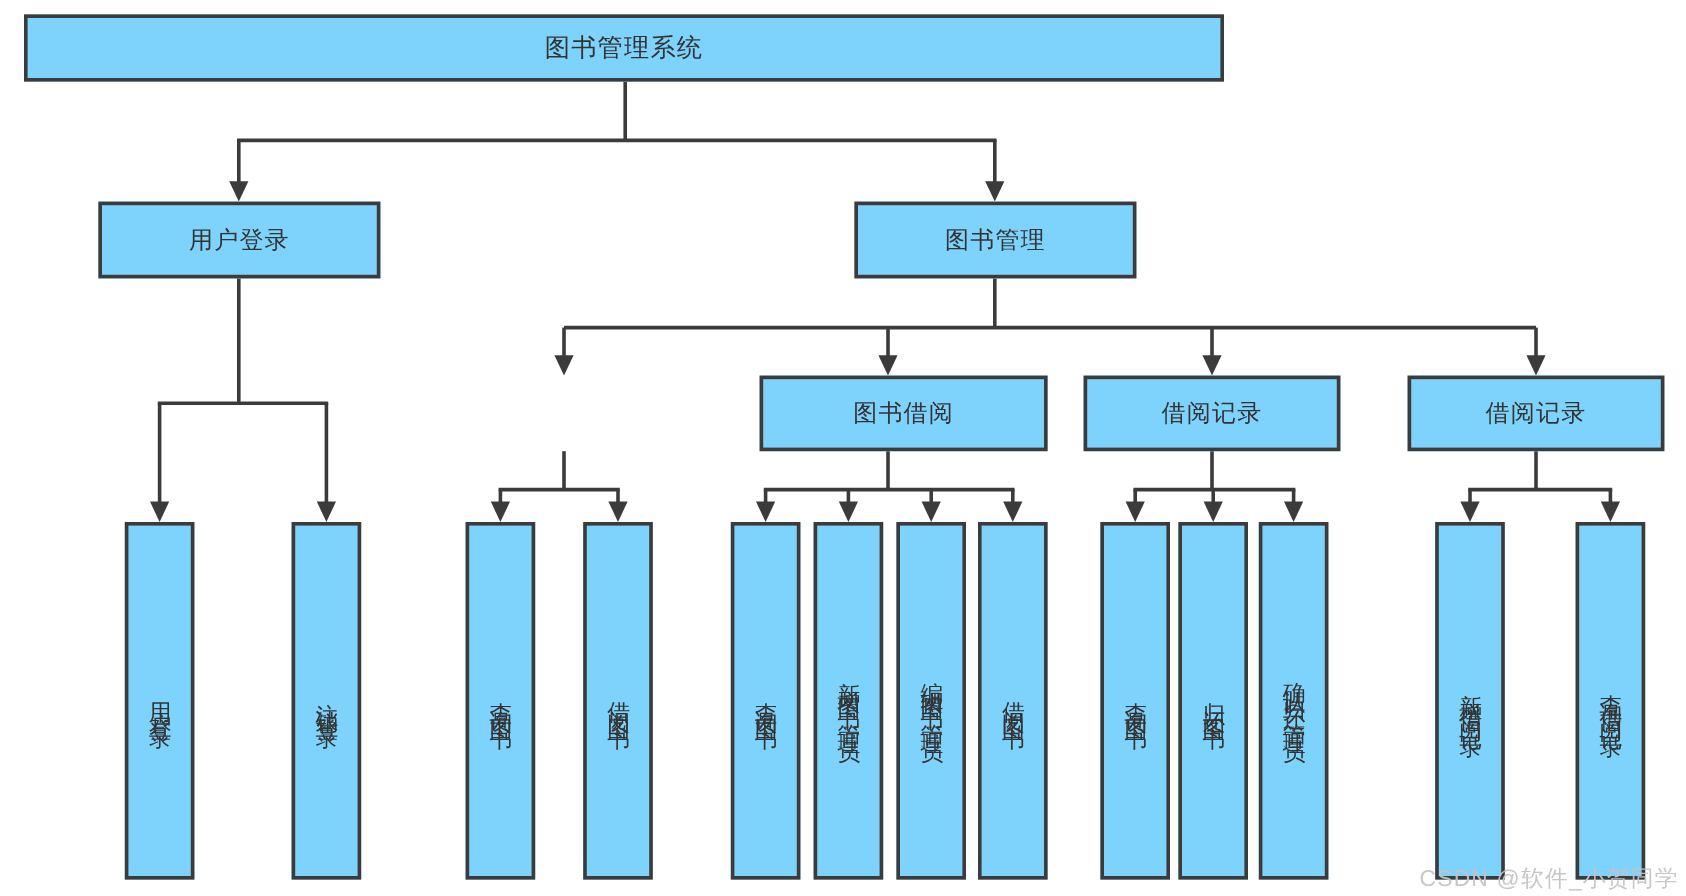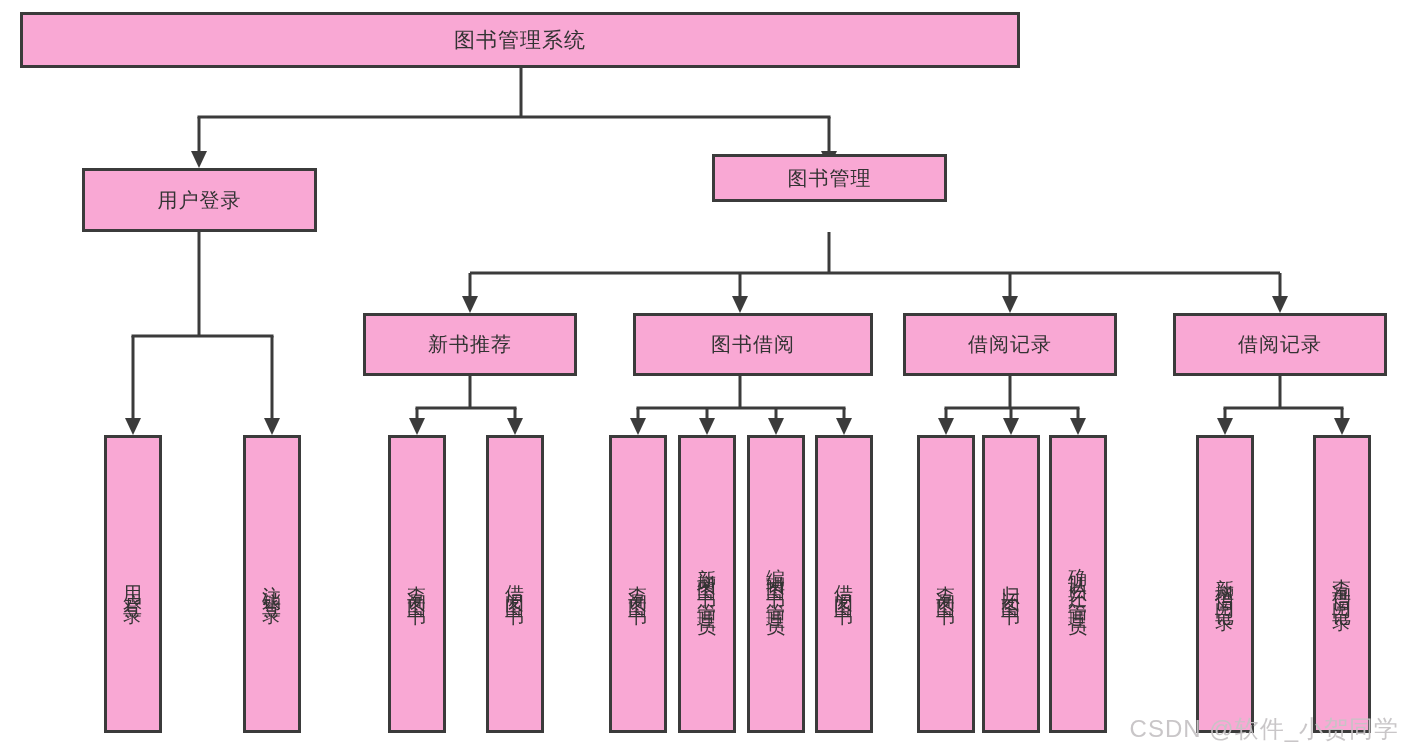"图书管理系统" .box { background: #f9a8d4 -> #7dd3fc }
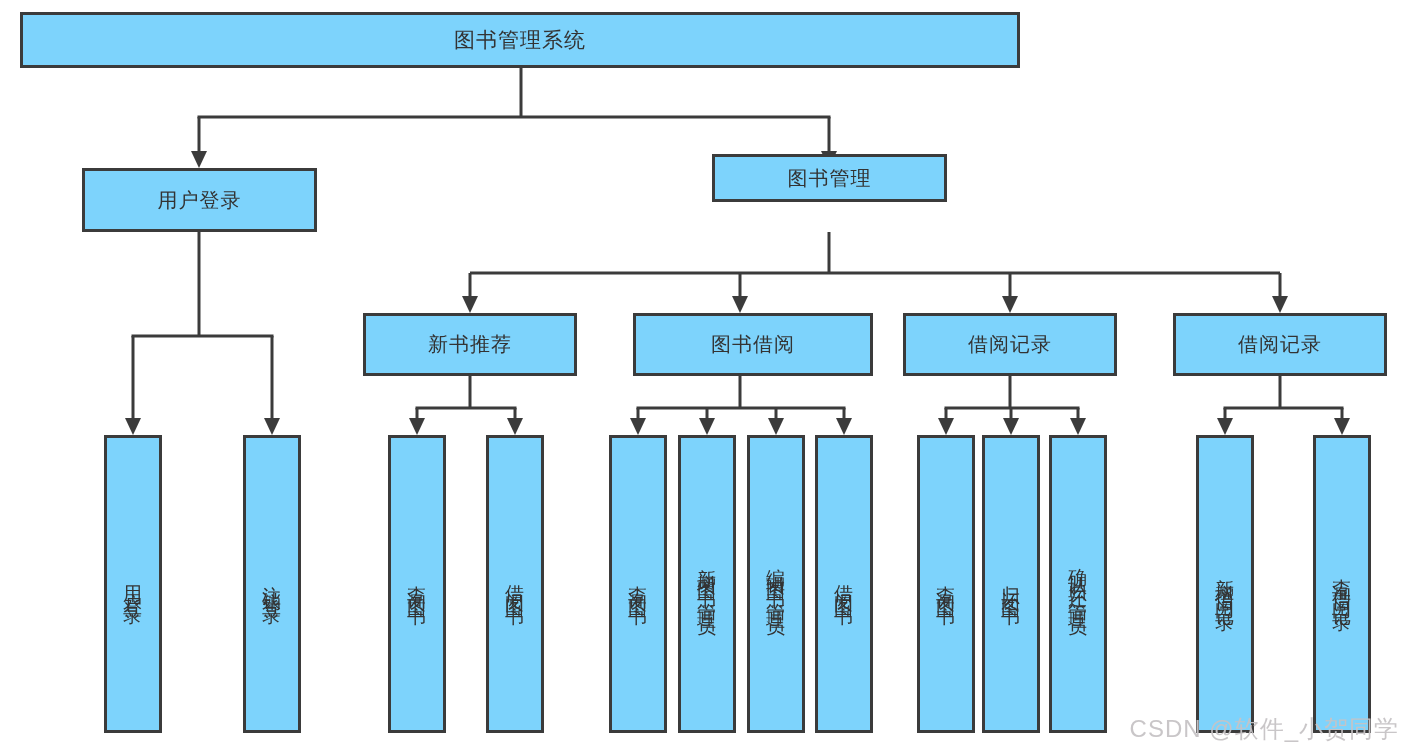"图书管理" div.box { height: 48px -> 64px; top: 154px -> 168px }
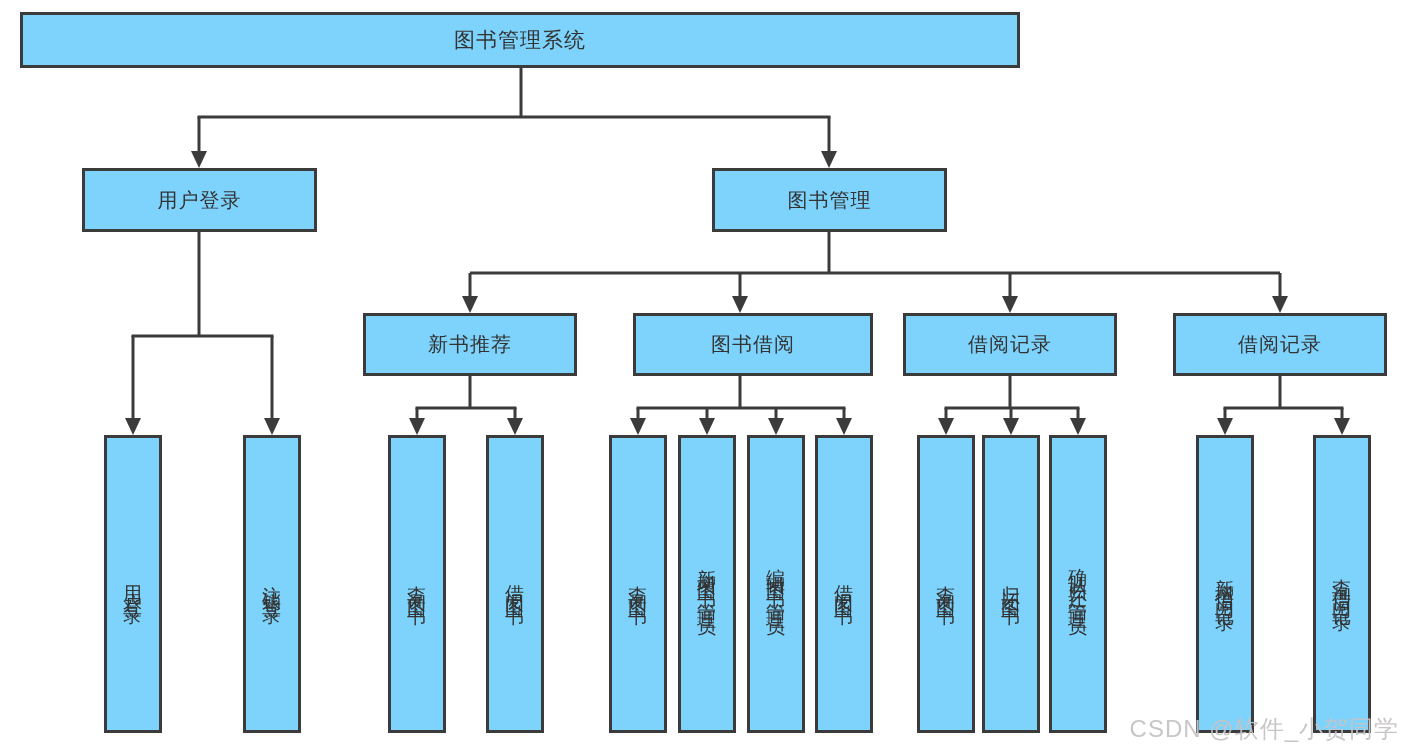"新书推荐" div.box { html: <div> <span>新书推荐</span> </div> -> none }
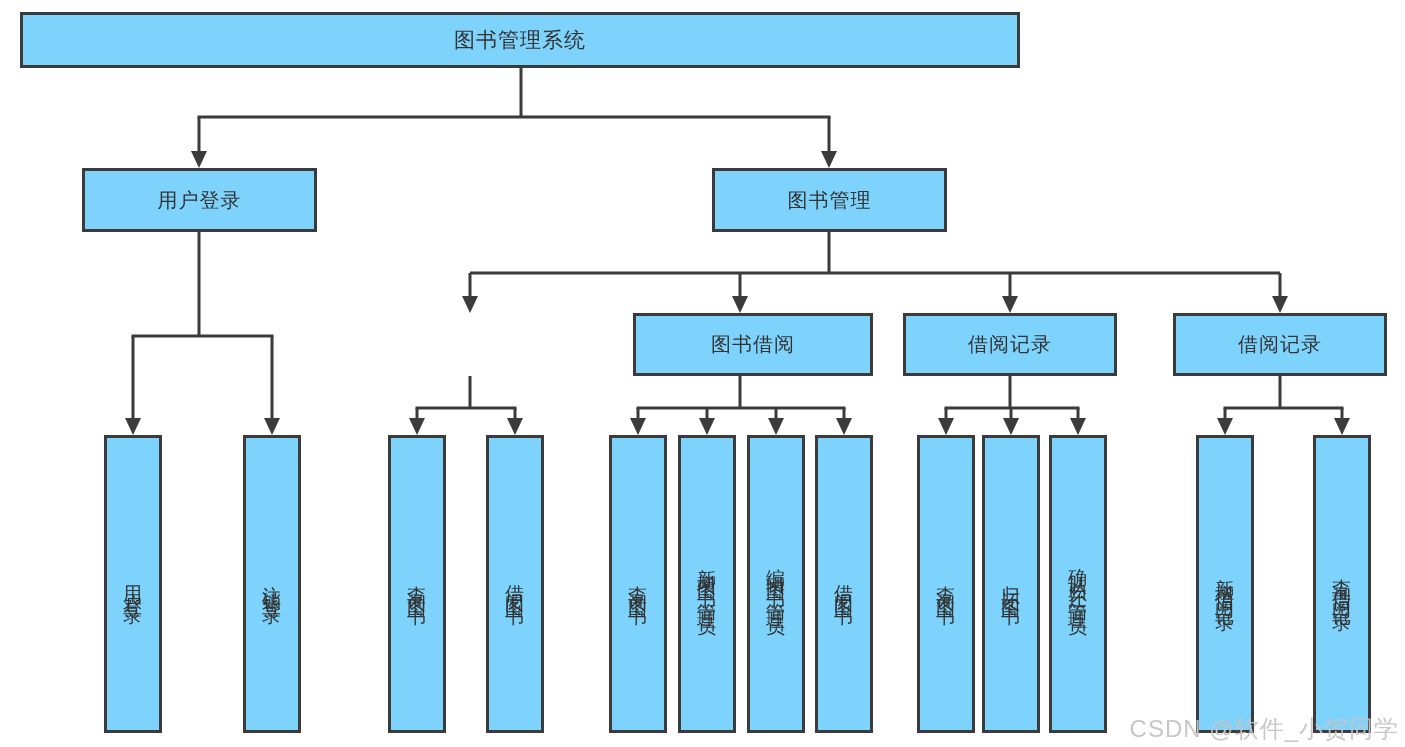"CSDN @软件_小贺同学" .watermark { font-size: 24px -> 19px }
